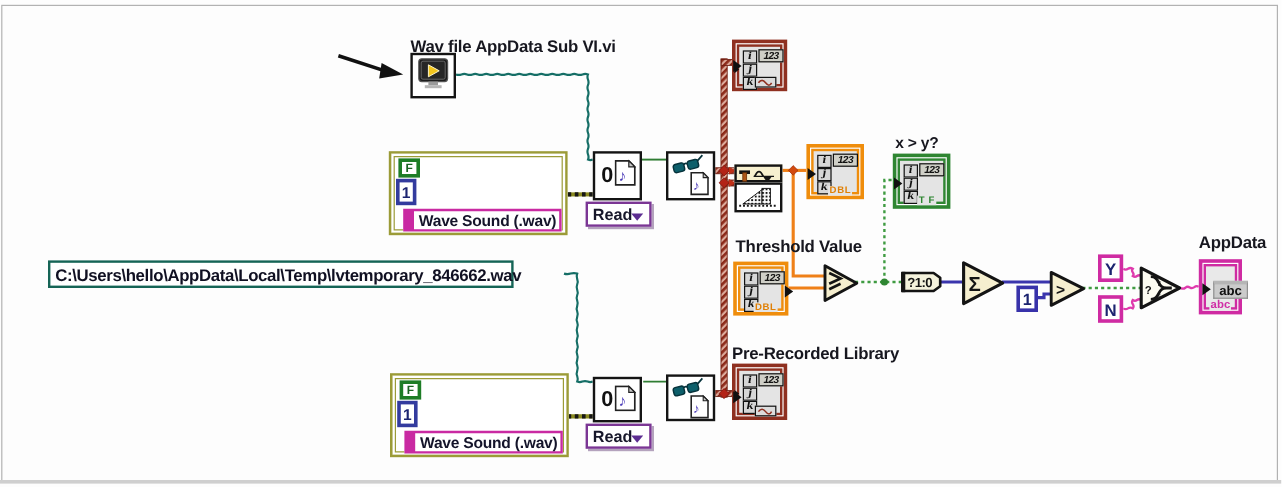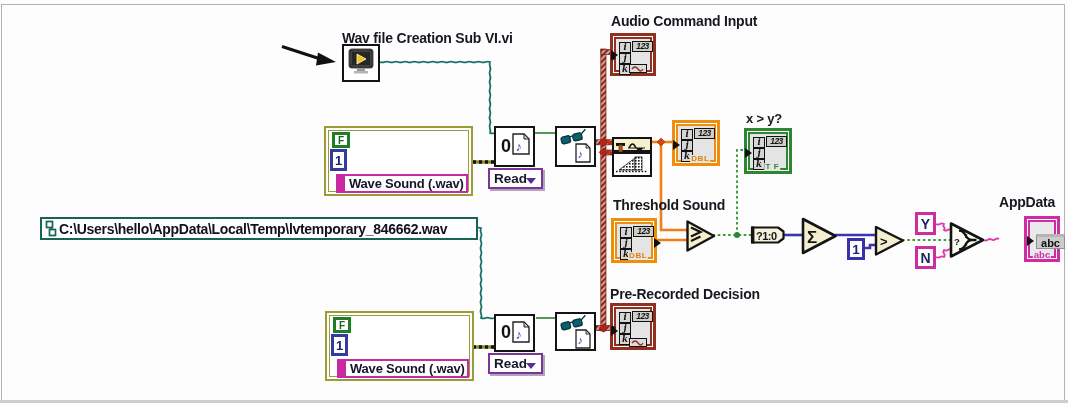"Audio Command Input" span.lbl { html: <span>Audio Command Input</span> -> none }
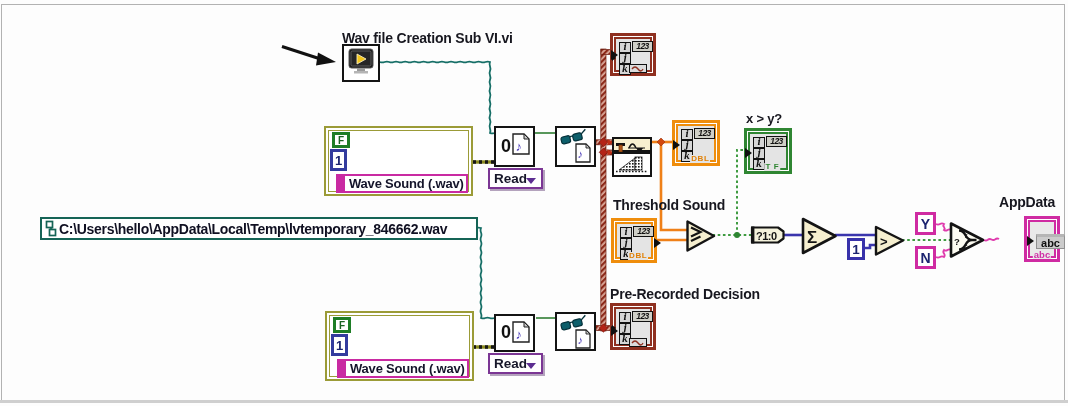"Wav file Creation Sub VI.vi" span.lbl { text: Creation -> AppData }
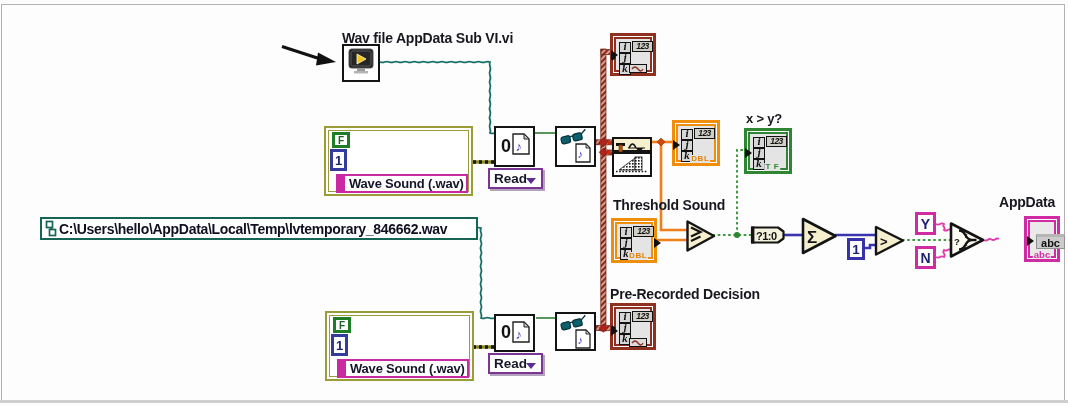"Threshold Sound" span.lbl { text: Sound -> Value }
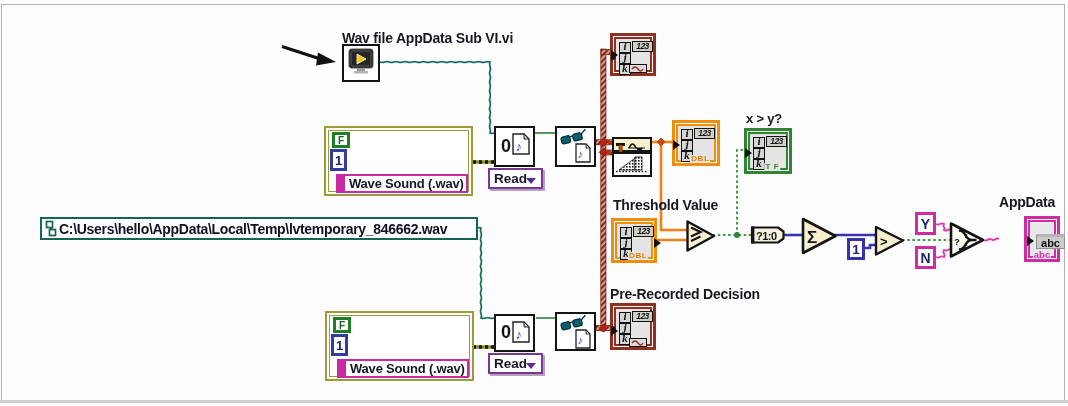"C:\Users\hello\AppData\Local\Temp\lvtemp" #pathconst { width: 438px -> 388px }
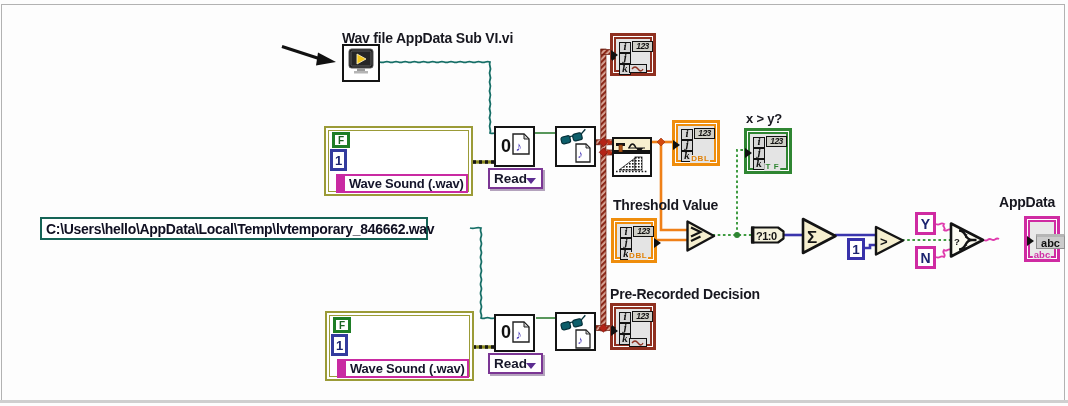"abc" #deccl { margin-left: 25px -> none }
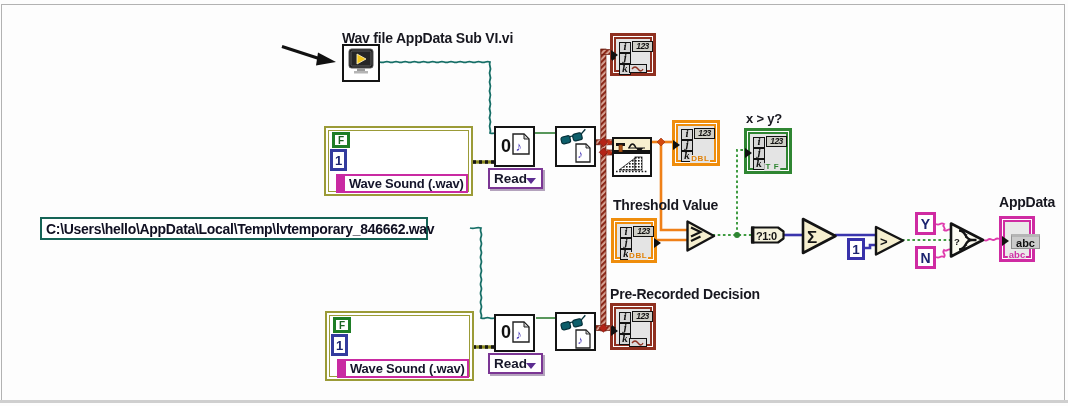"Pre-Recorded Decision" span.lbl { text: Decision -> Library }
